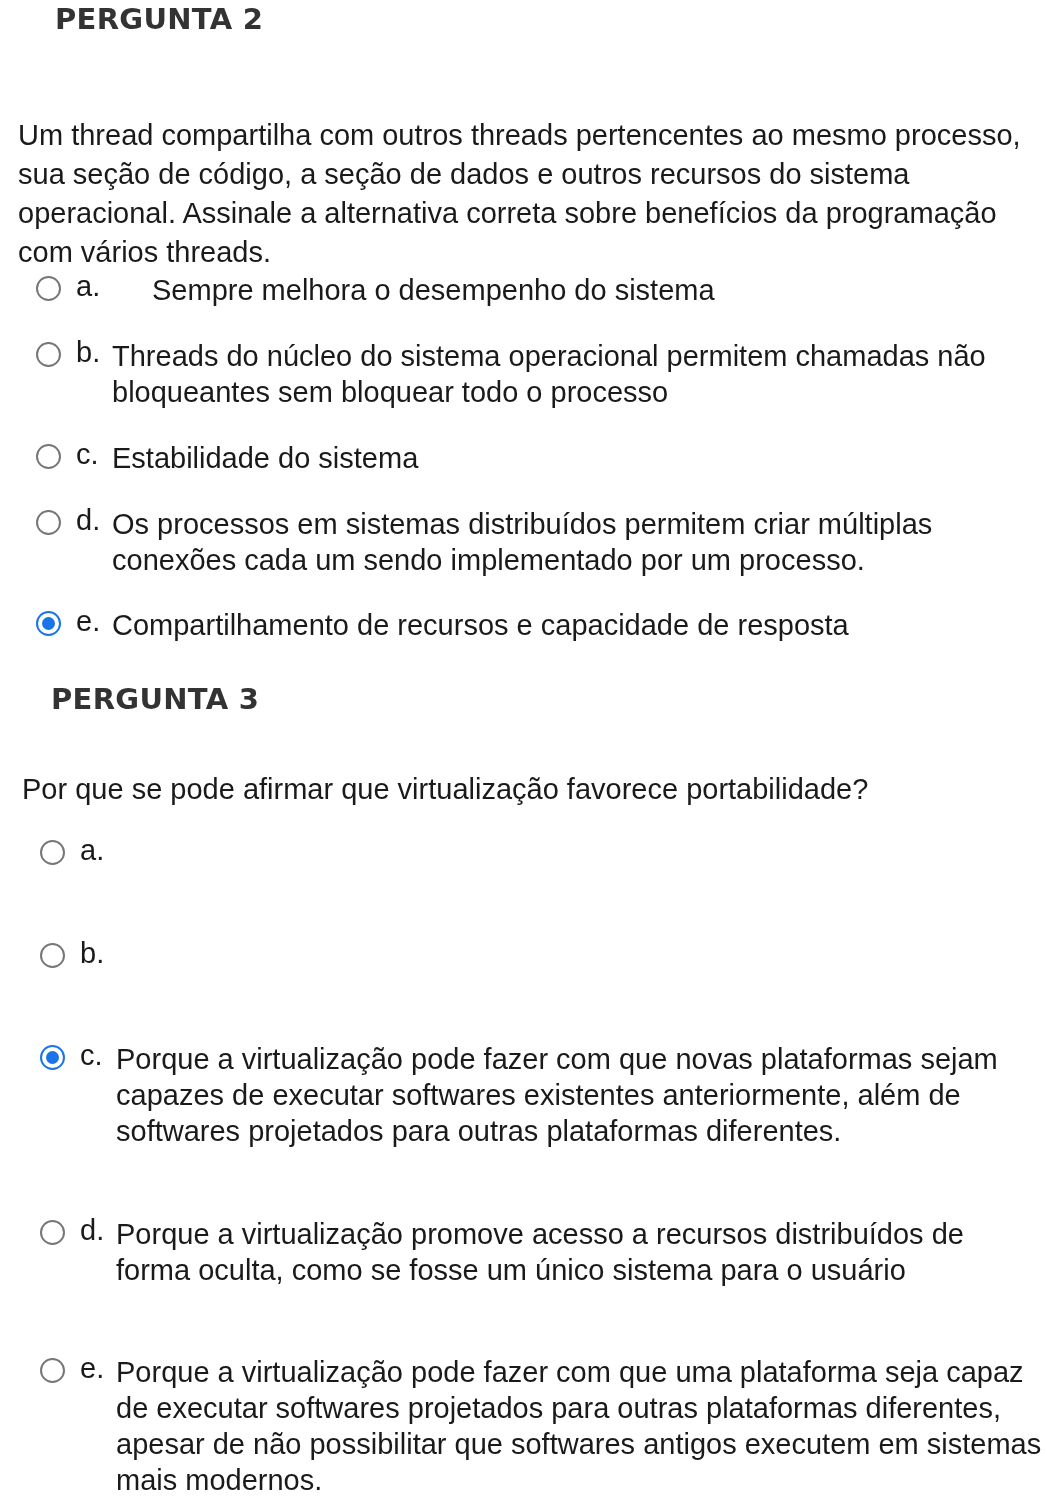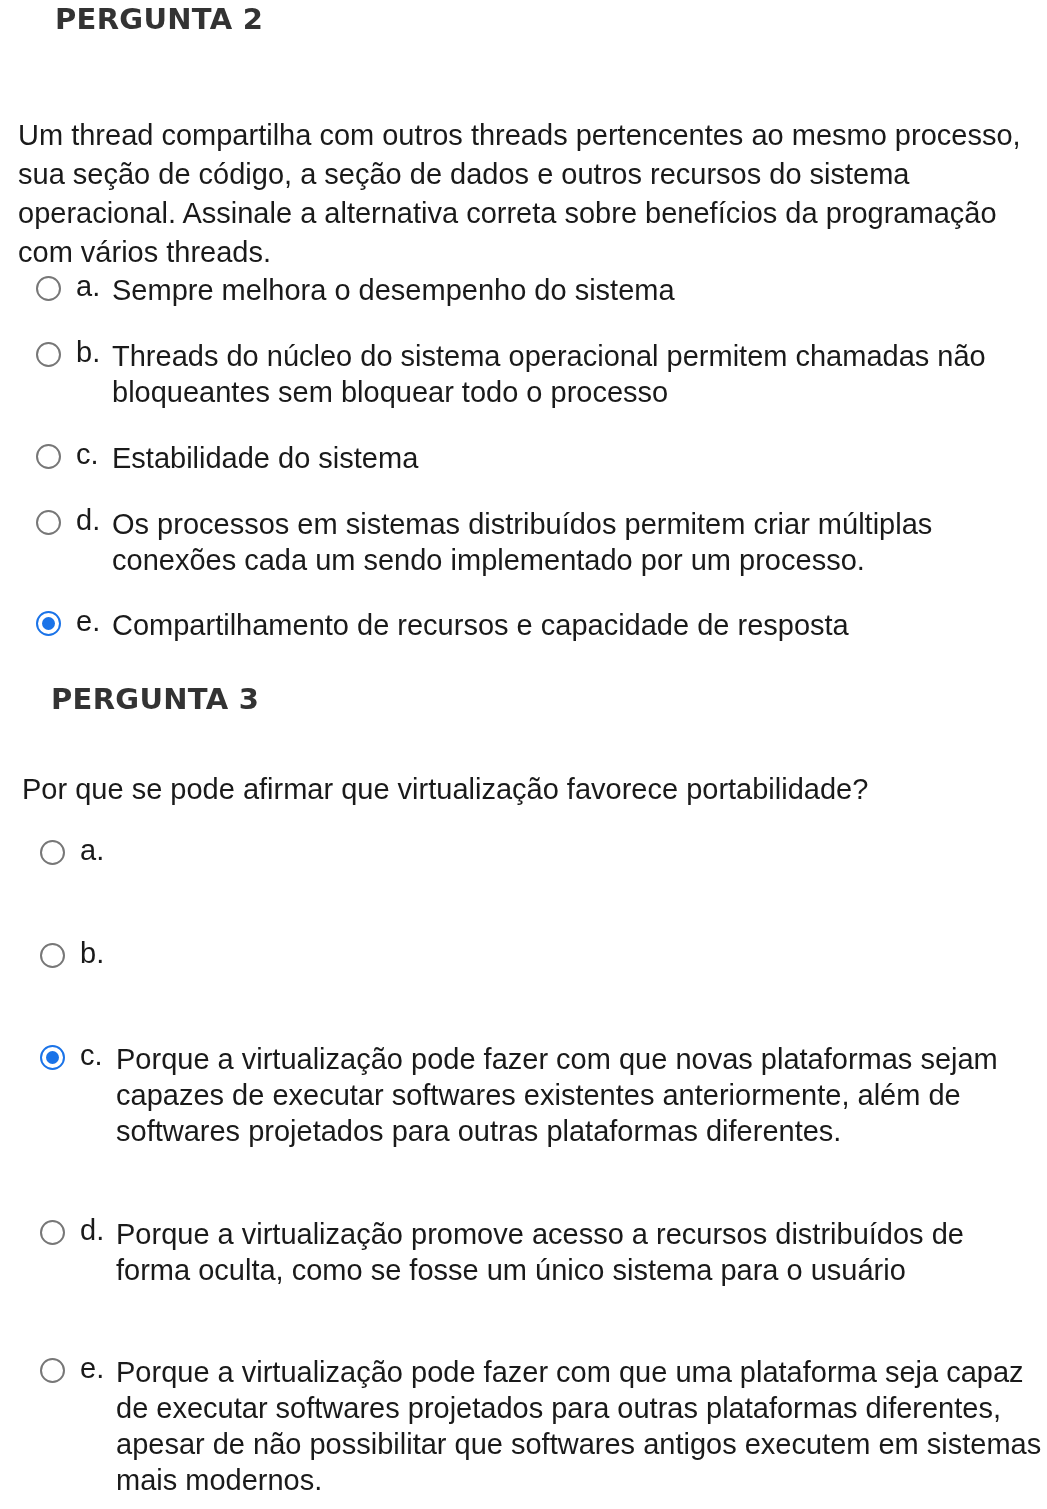"Sempre melhora o desempenho do" span.opt-text { margin-left: none -> 40px }
